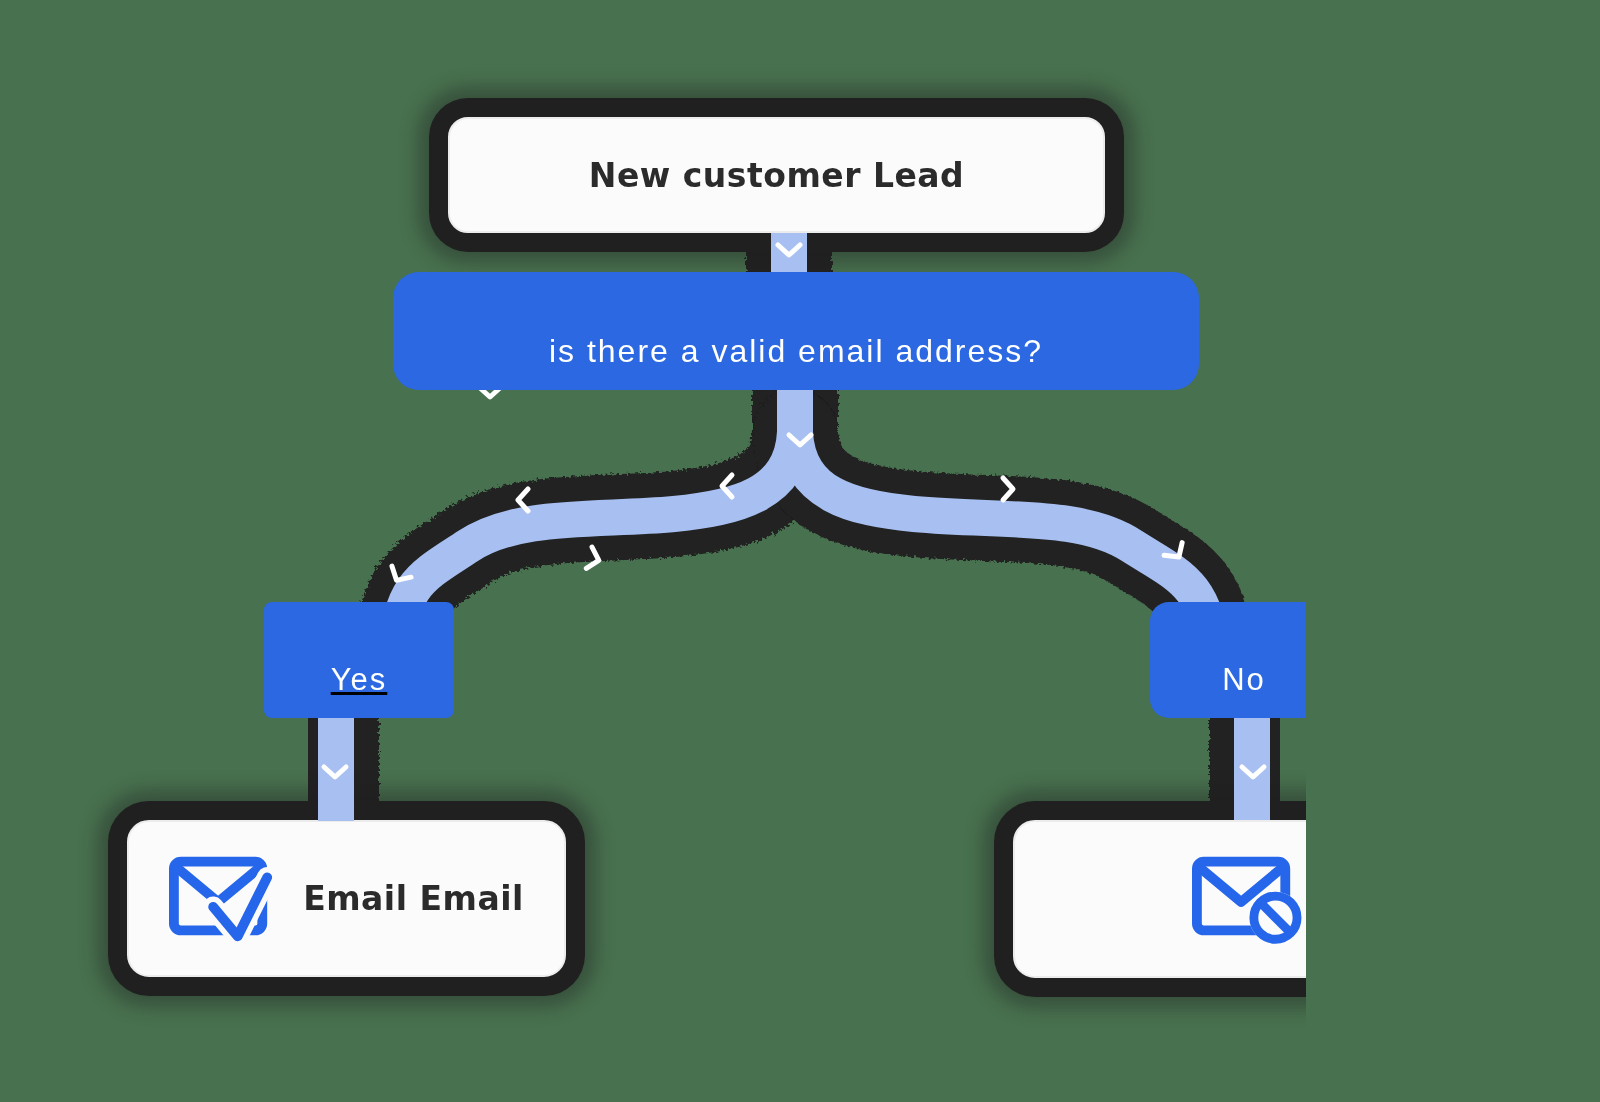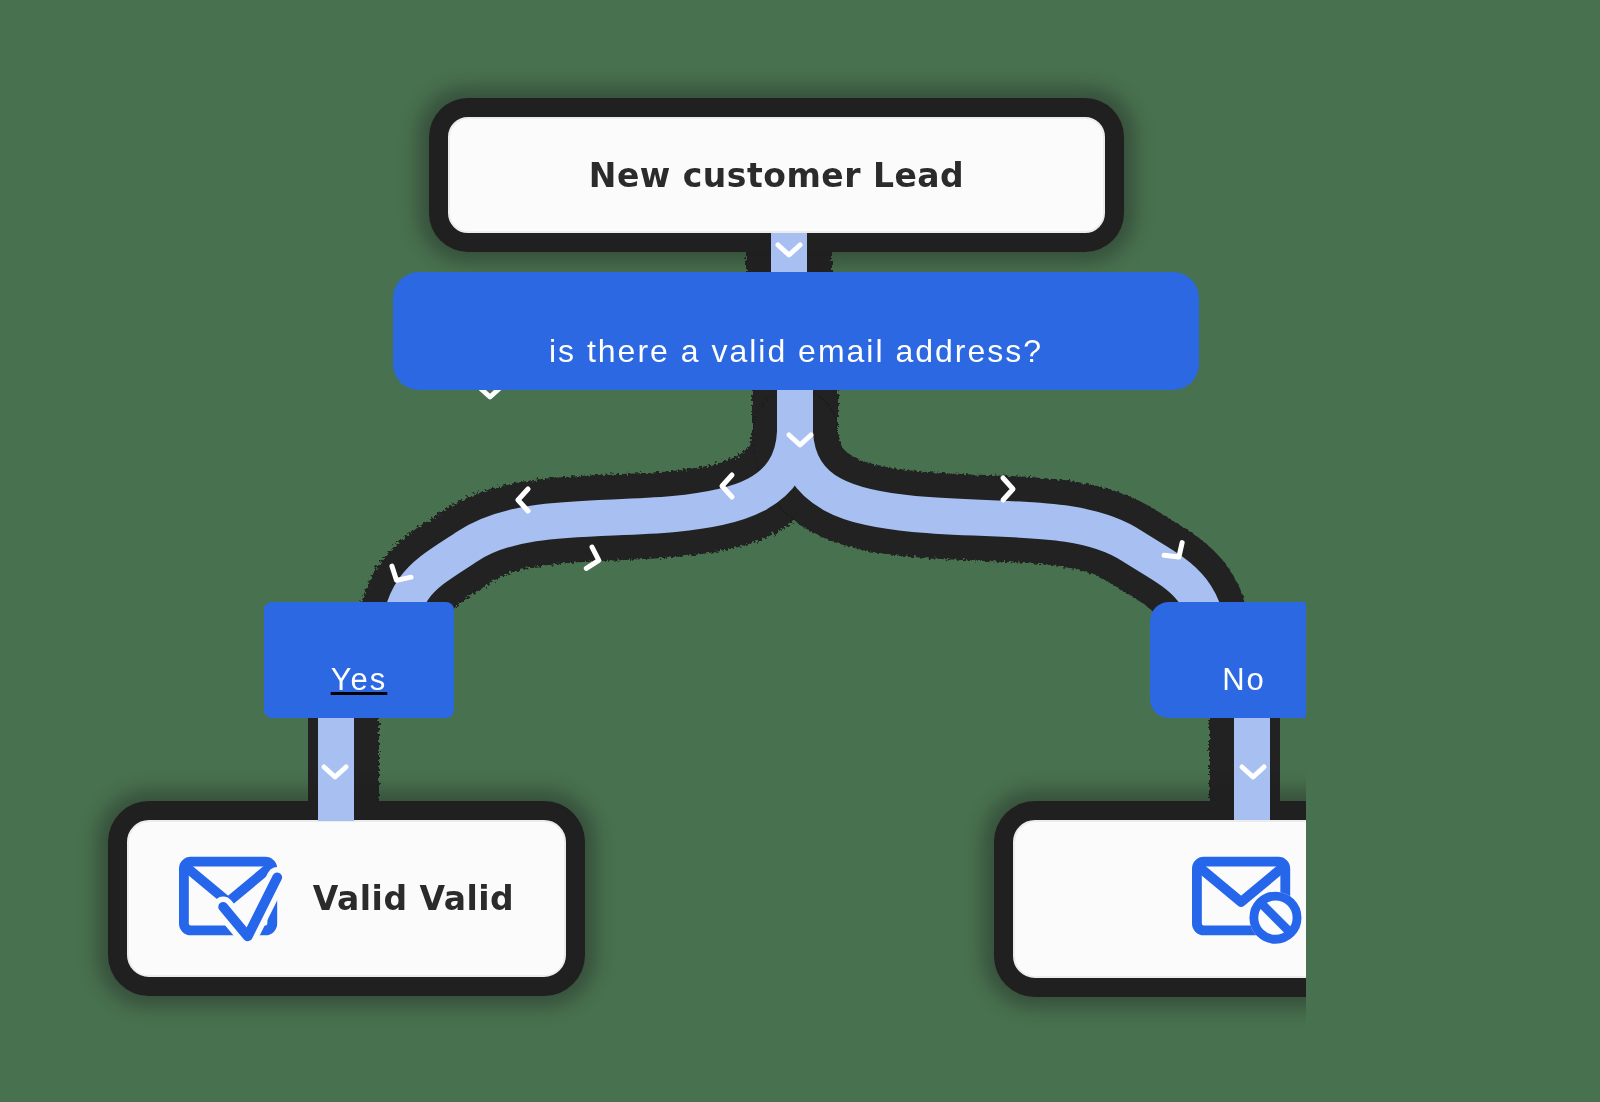"Valid Valid" span.label-bold { text: Valid Valid -> Email Email }
